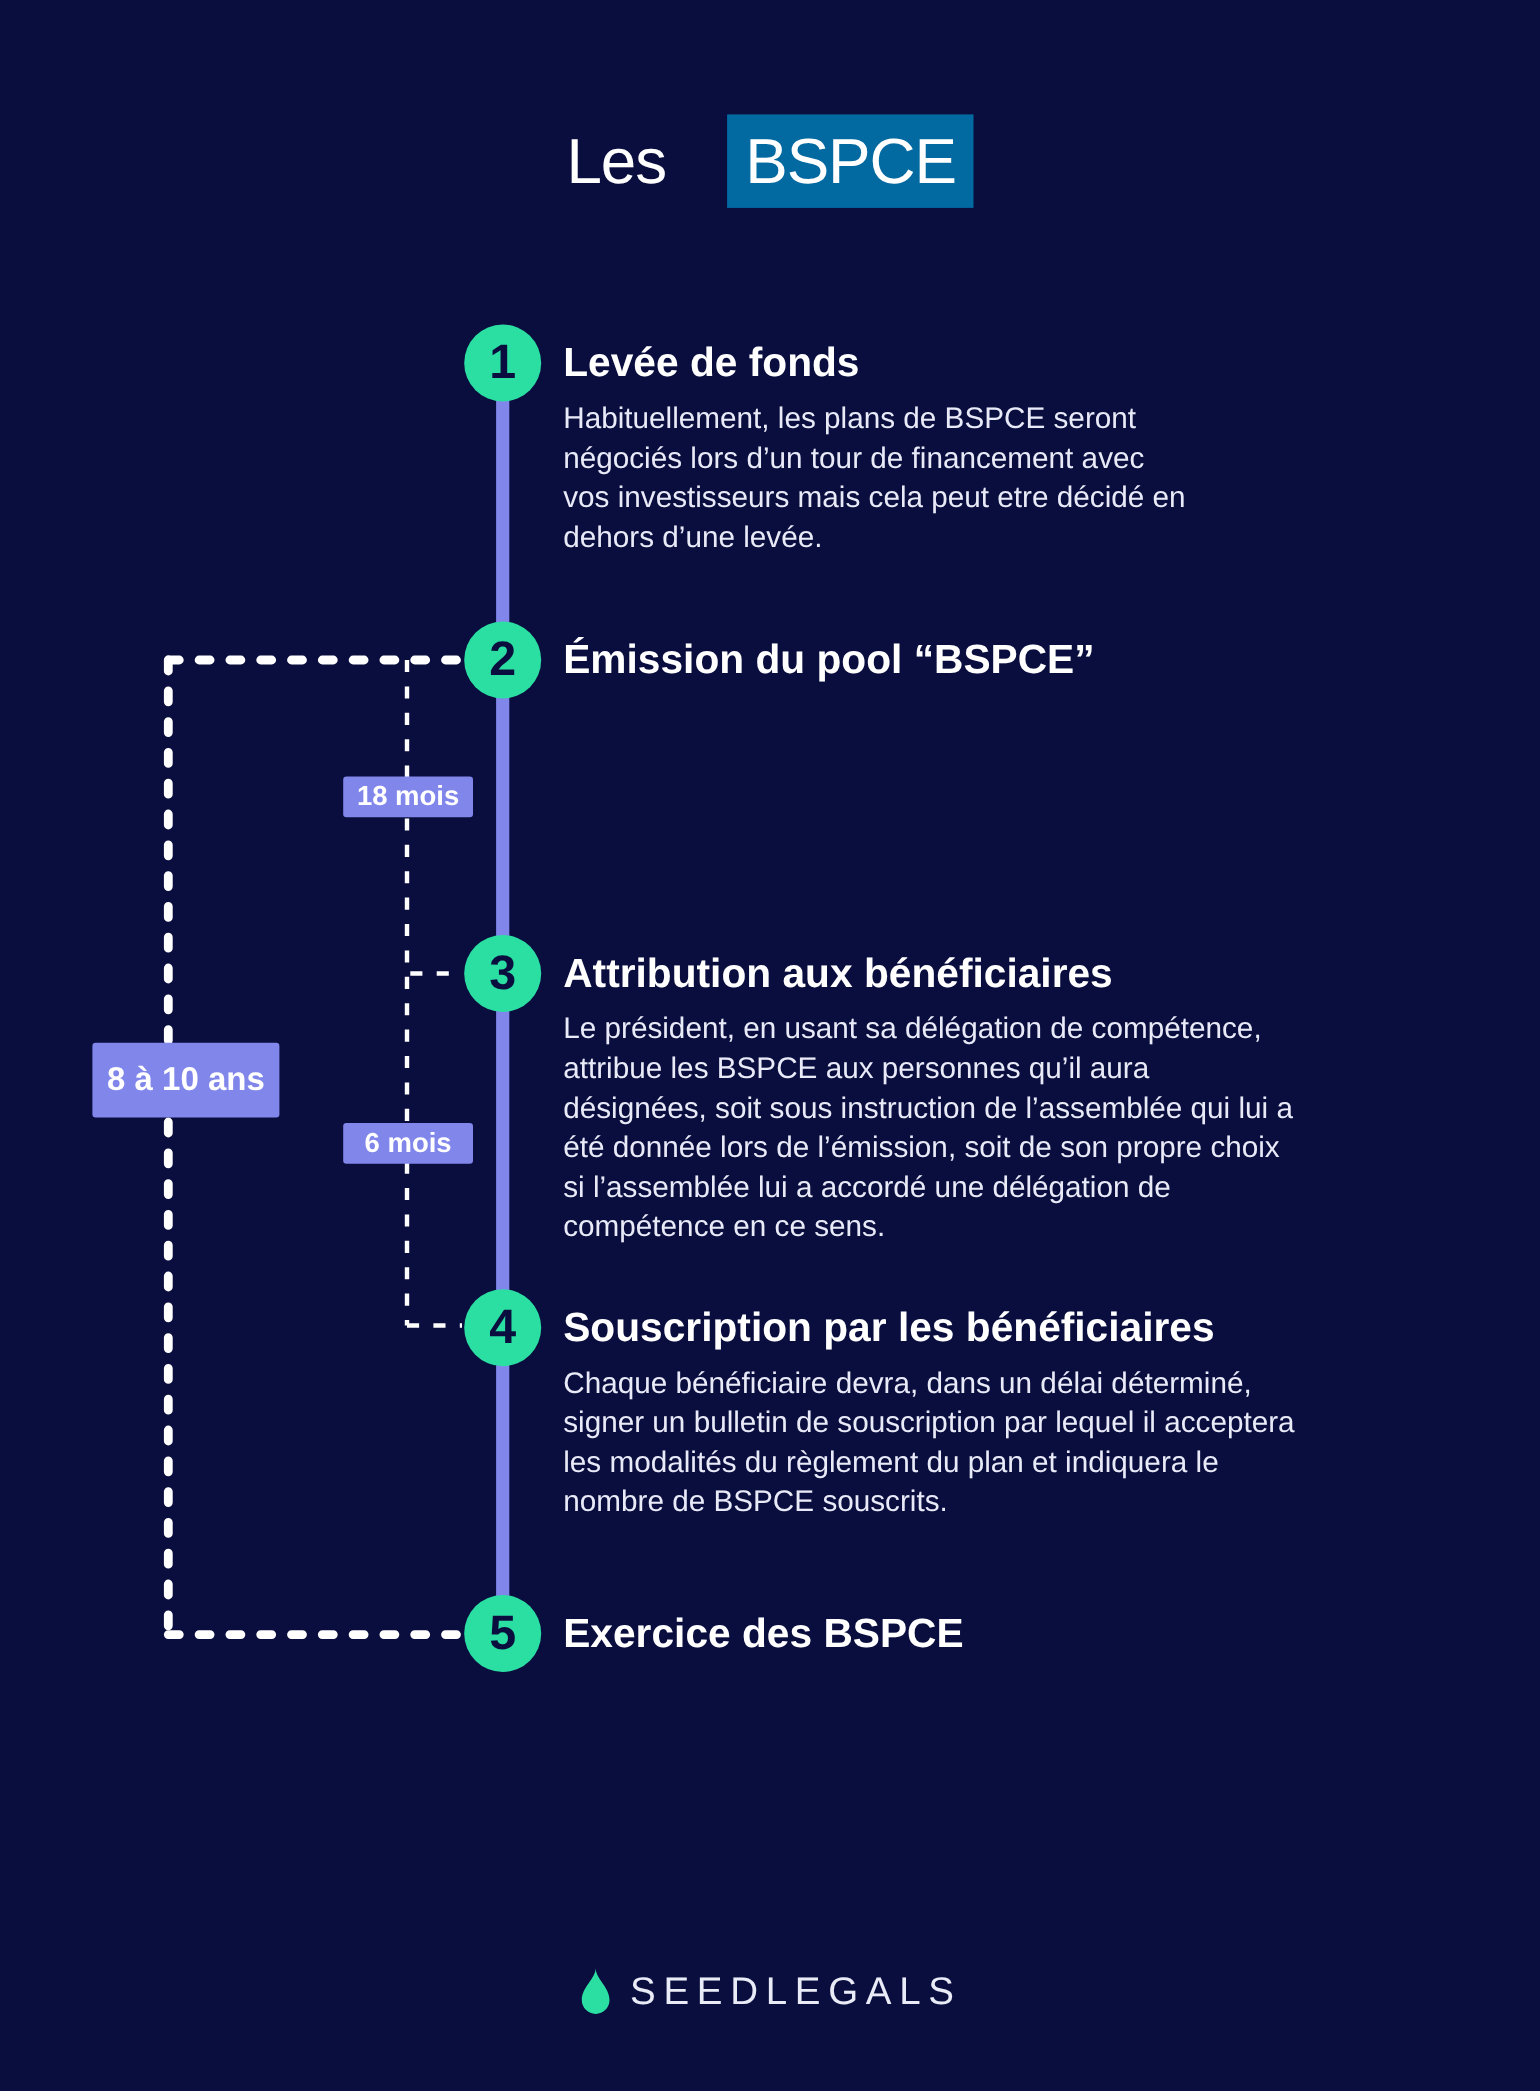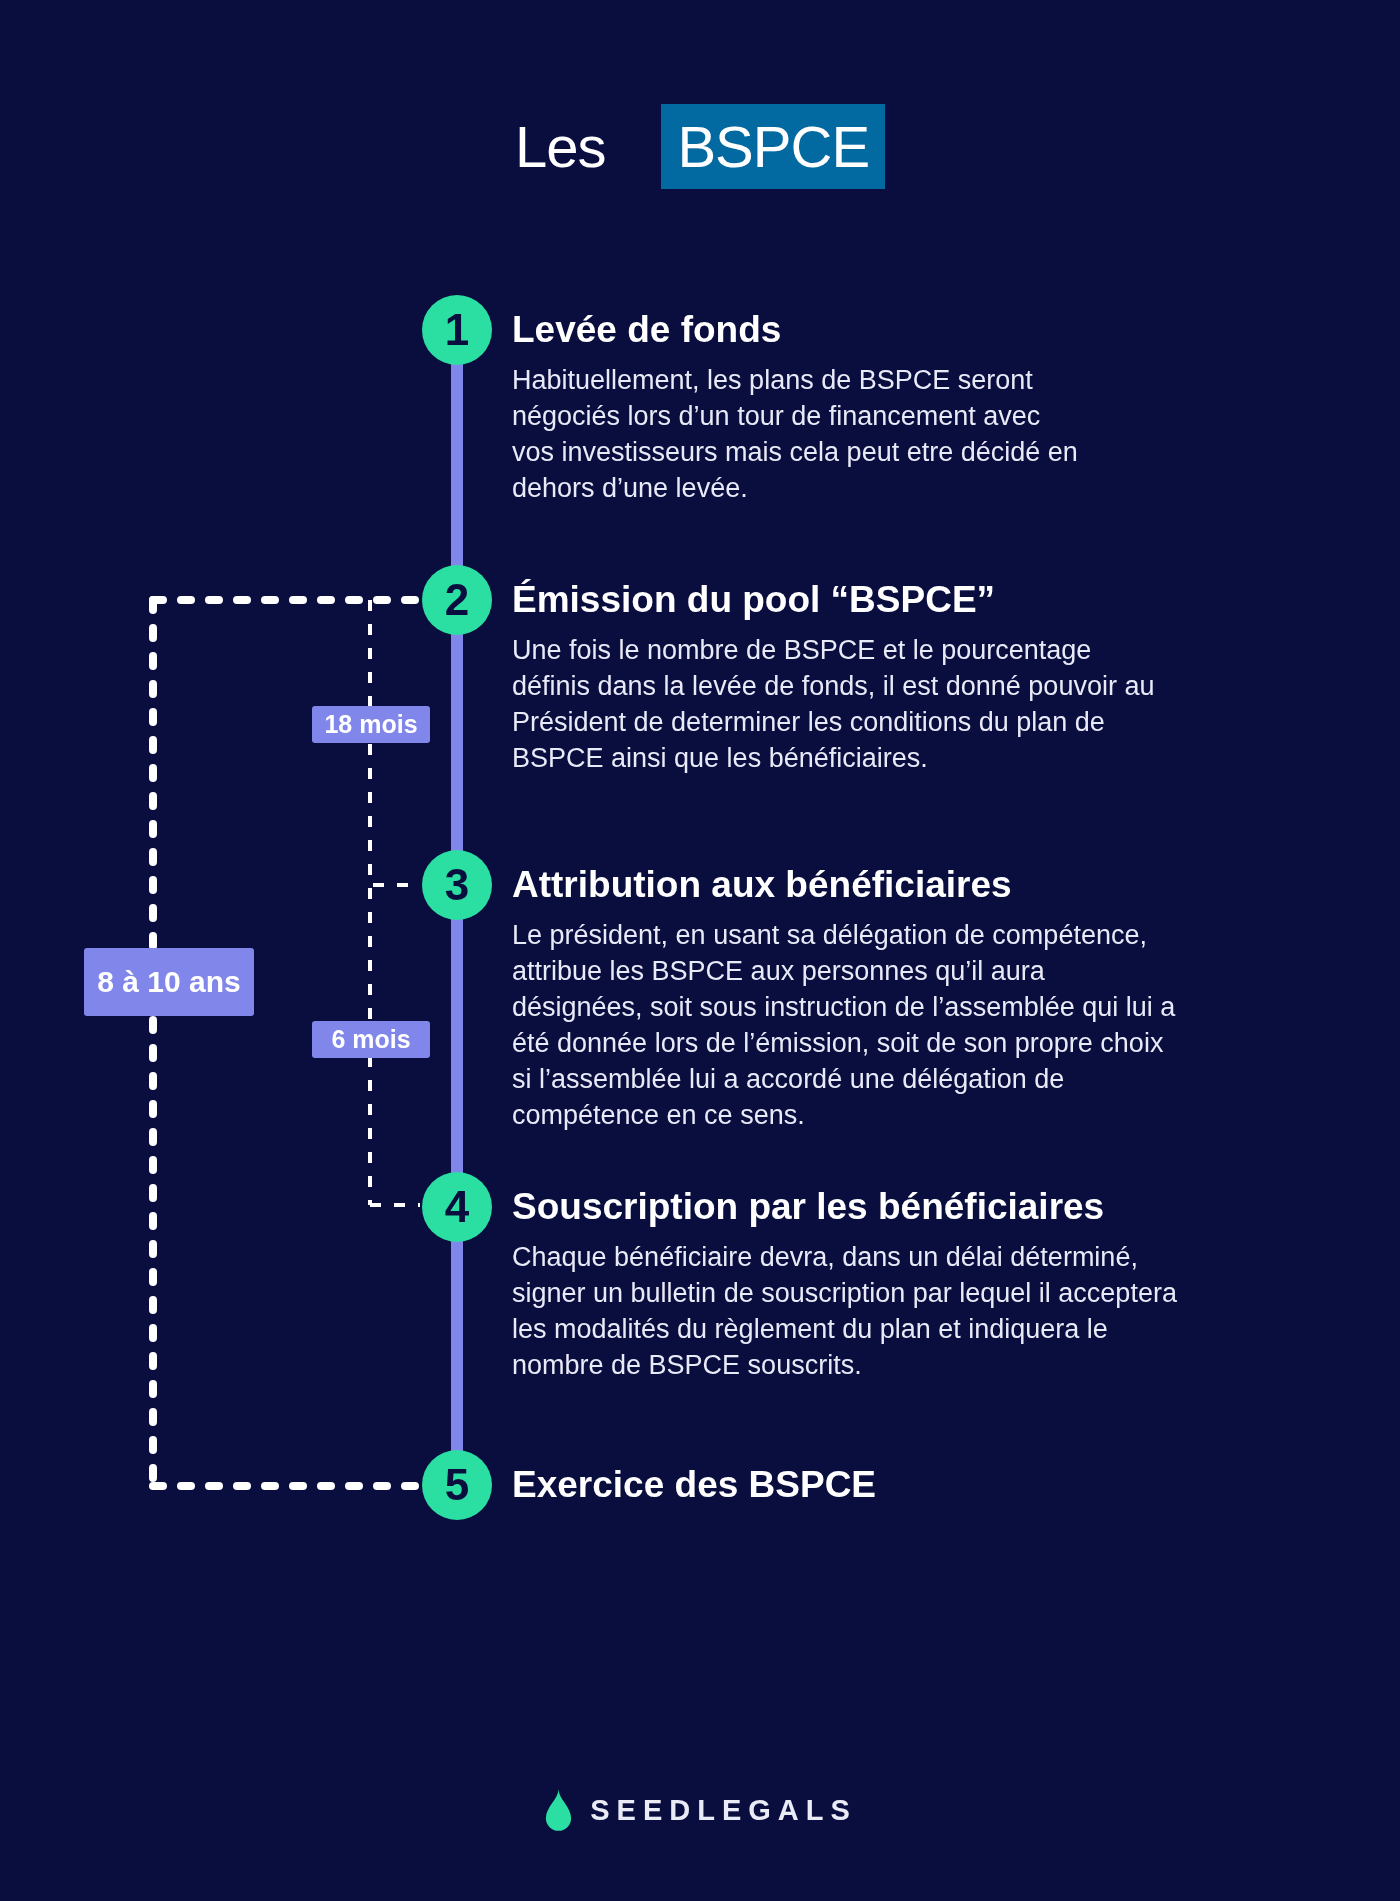"Une fois le nombre de" div.step-body { html: <div>Une fois le nombre de BSPCE et le pourcentage définis dans la levée de fonds, il est donné pouvoir au Président de determiner les conditions du plan de BSPCE ainsi que les bénéficiaires.</div> -> none }
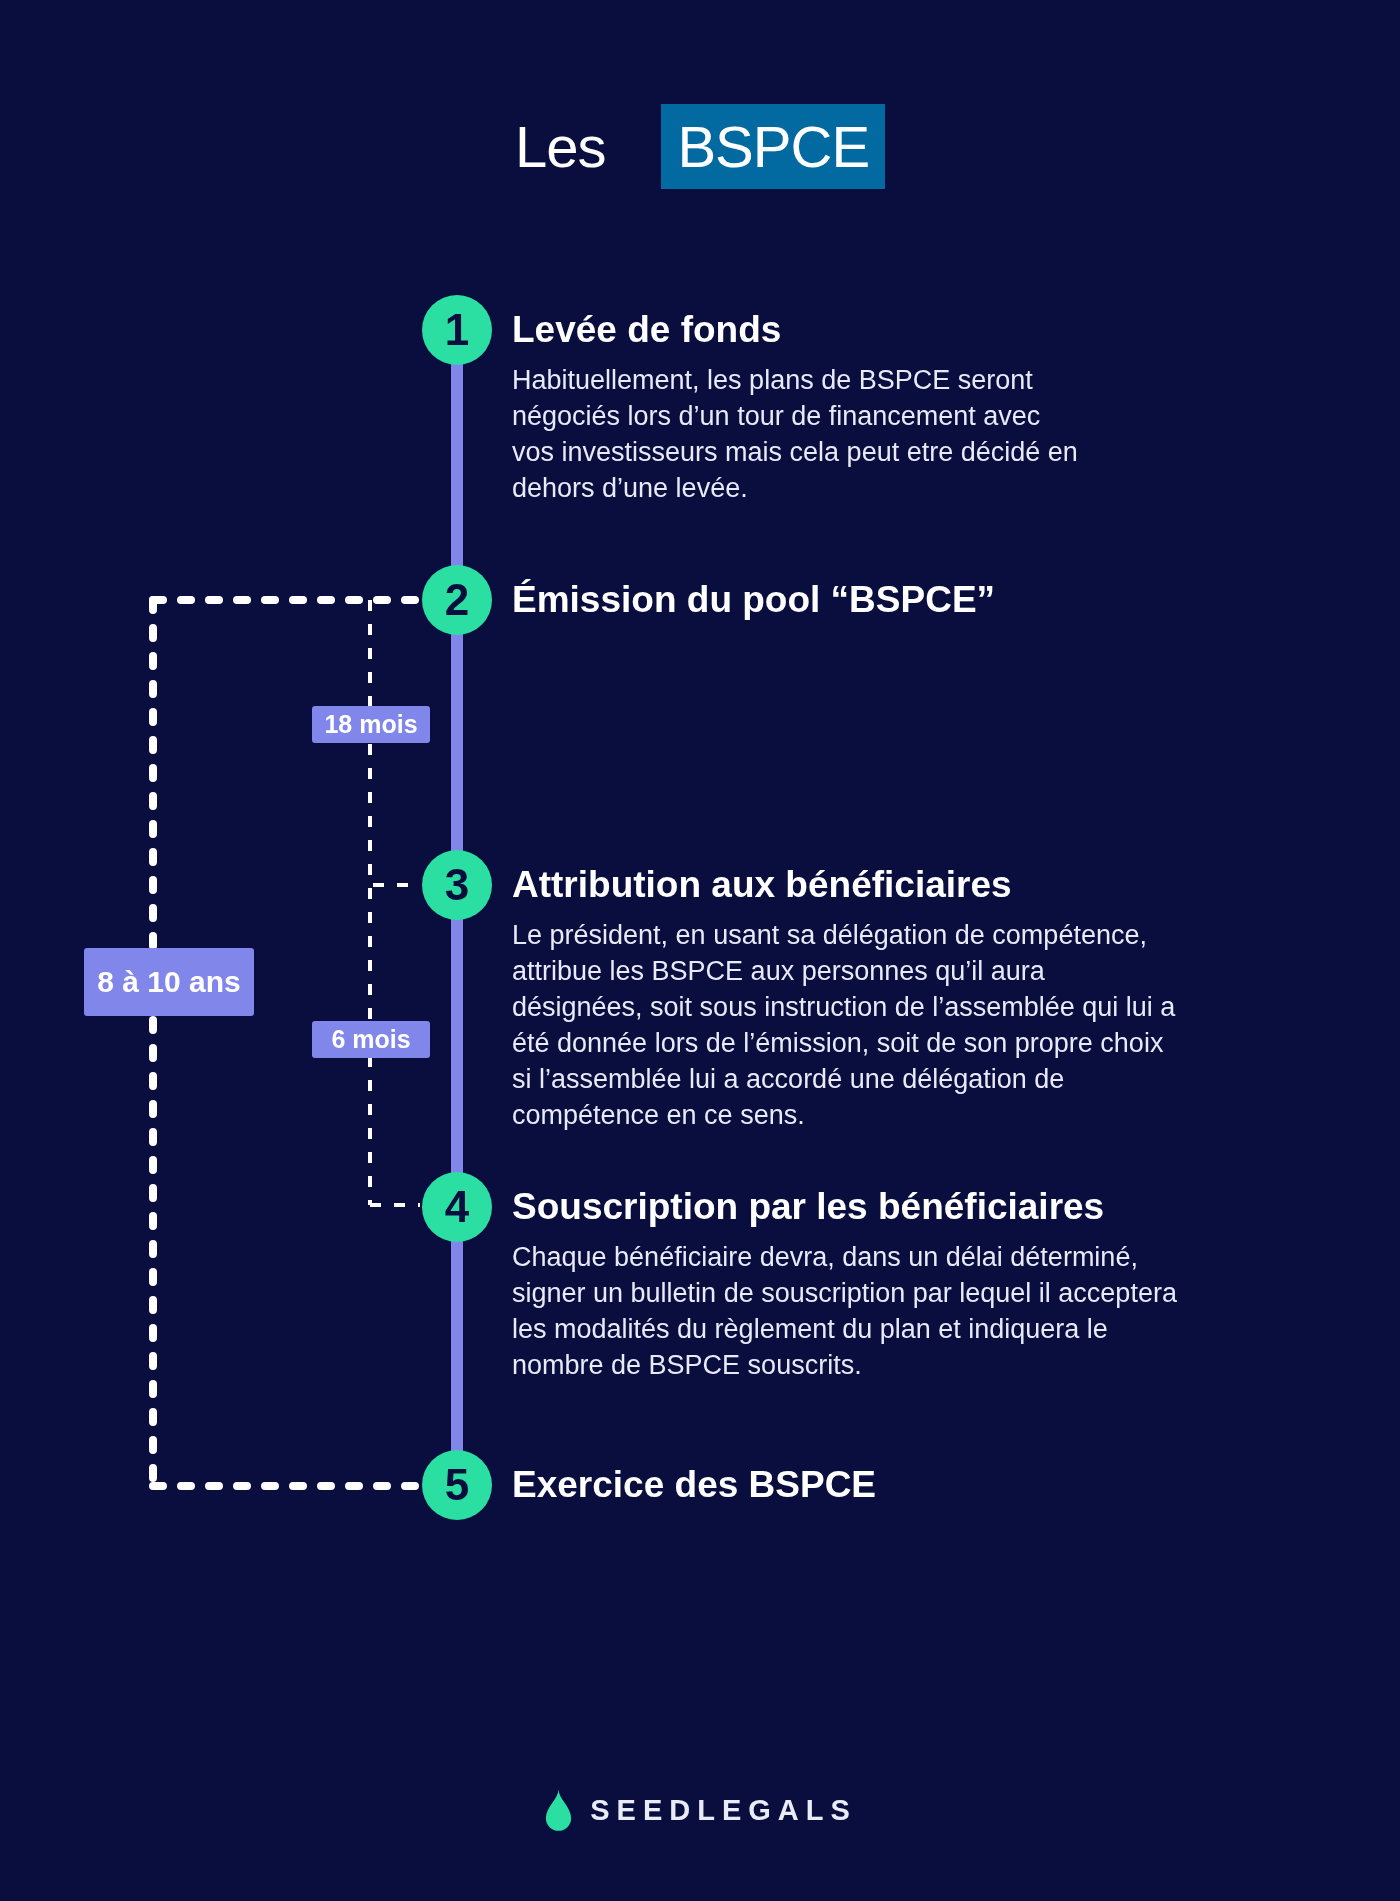"SEEDLEGALS" .brand-name { font-size: 29px -> 35px; font-weight: bold -> normal }
